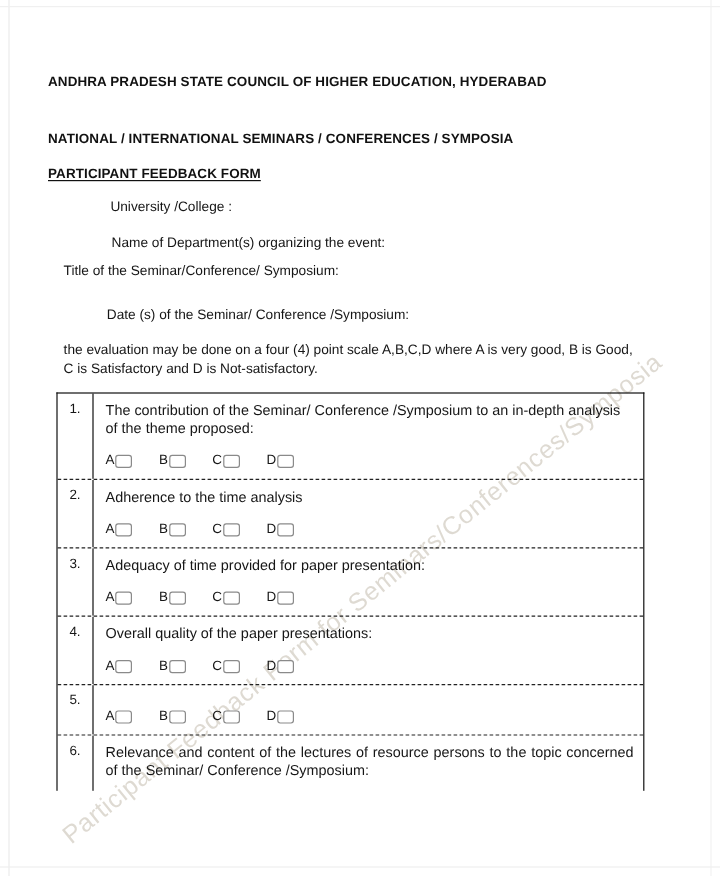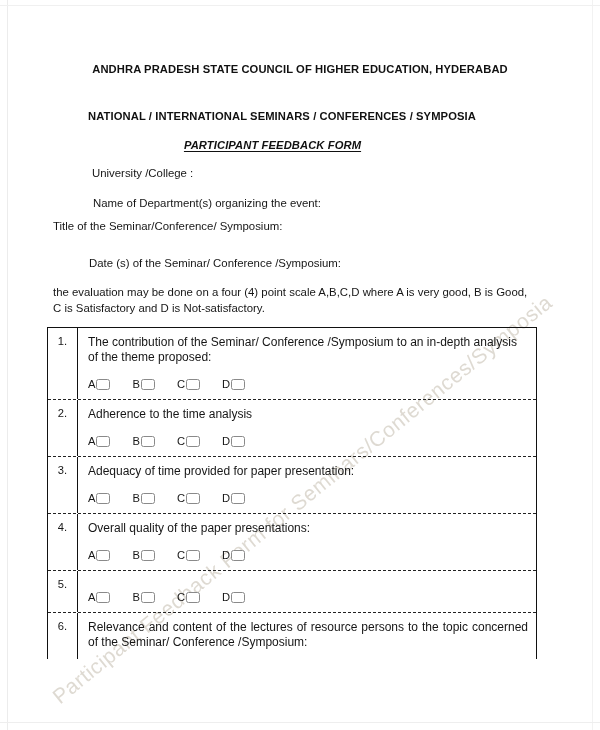"ANDHRA PRADESH STATE COUNCIL OF" .hdr { text-align: center -> none }
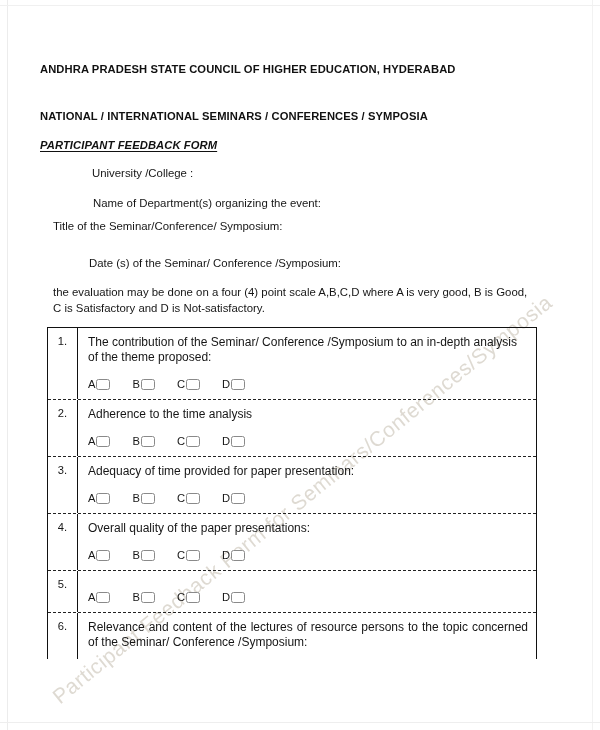"PARTICIPANT FEEDBACK FORM" #hdr-form span.u { font-style: italic -> none }
